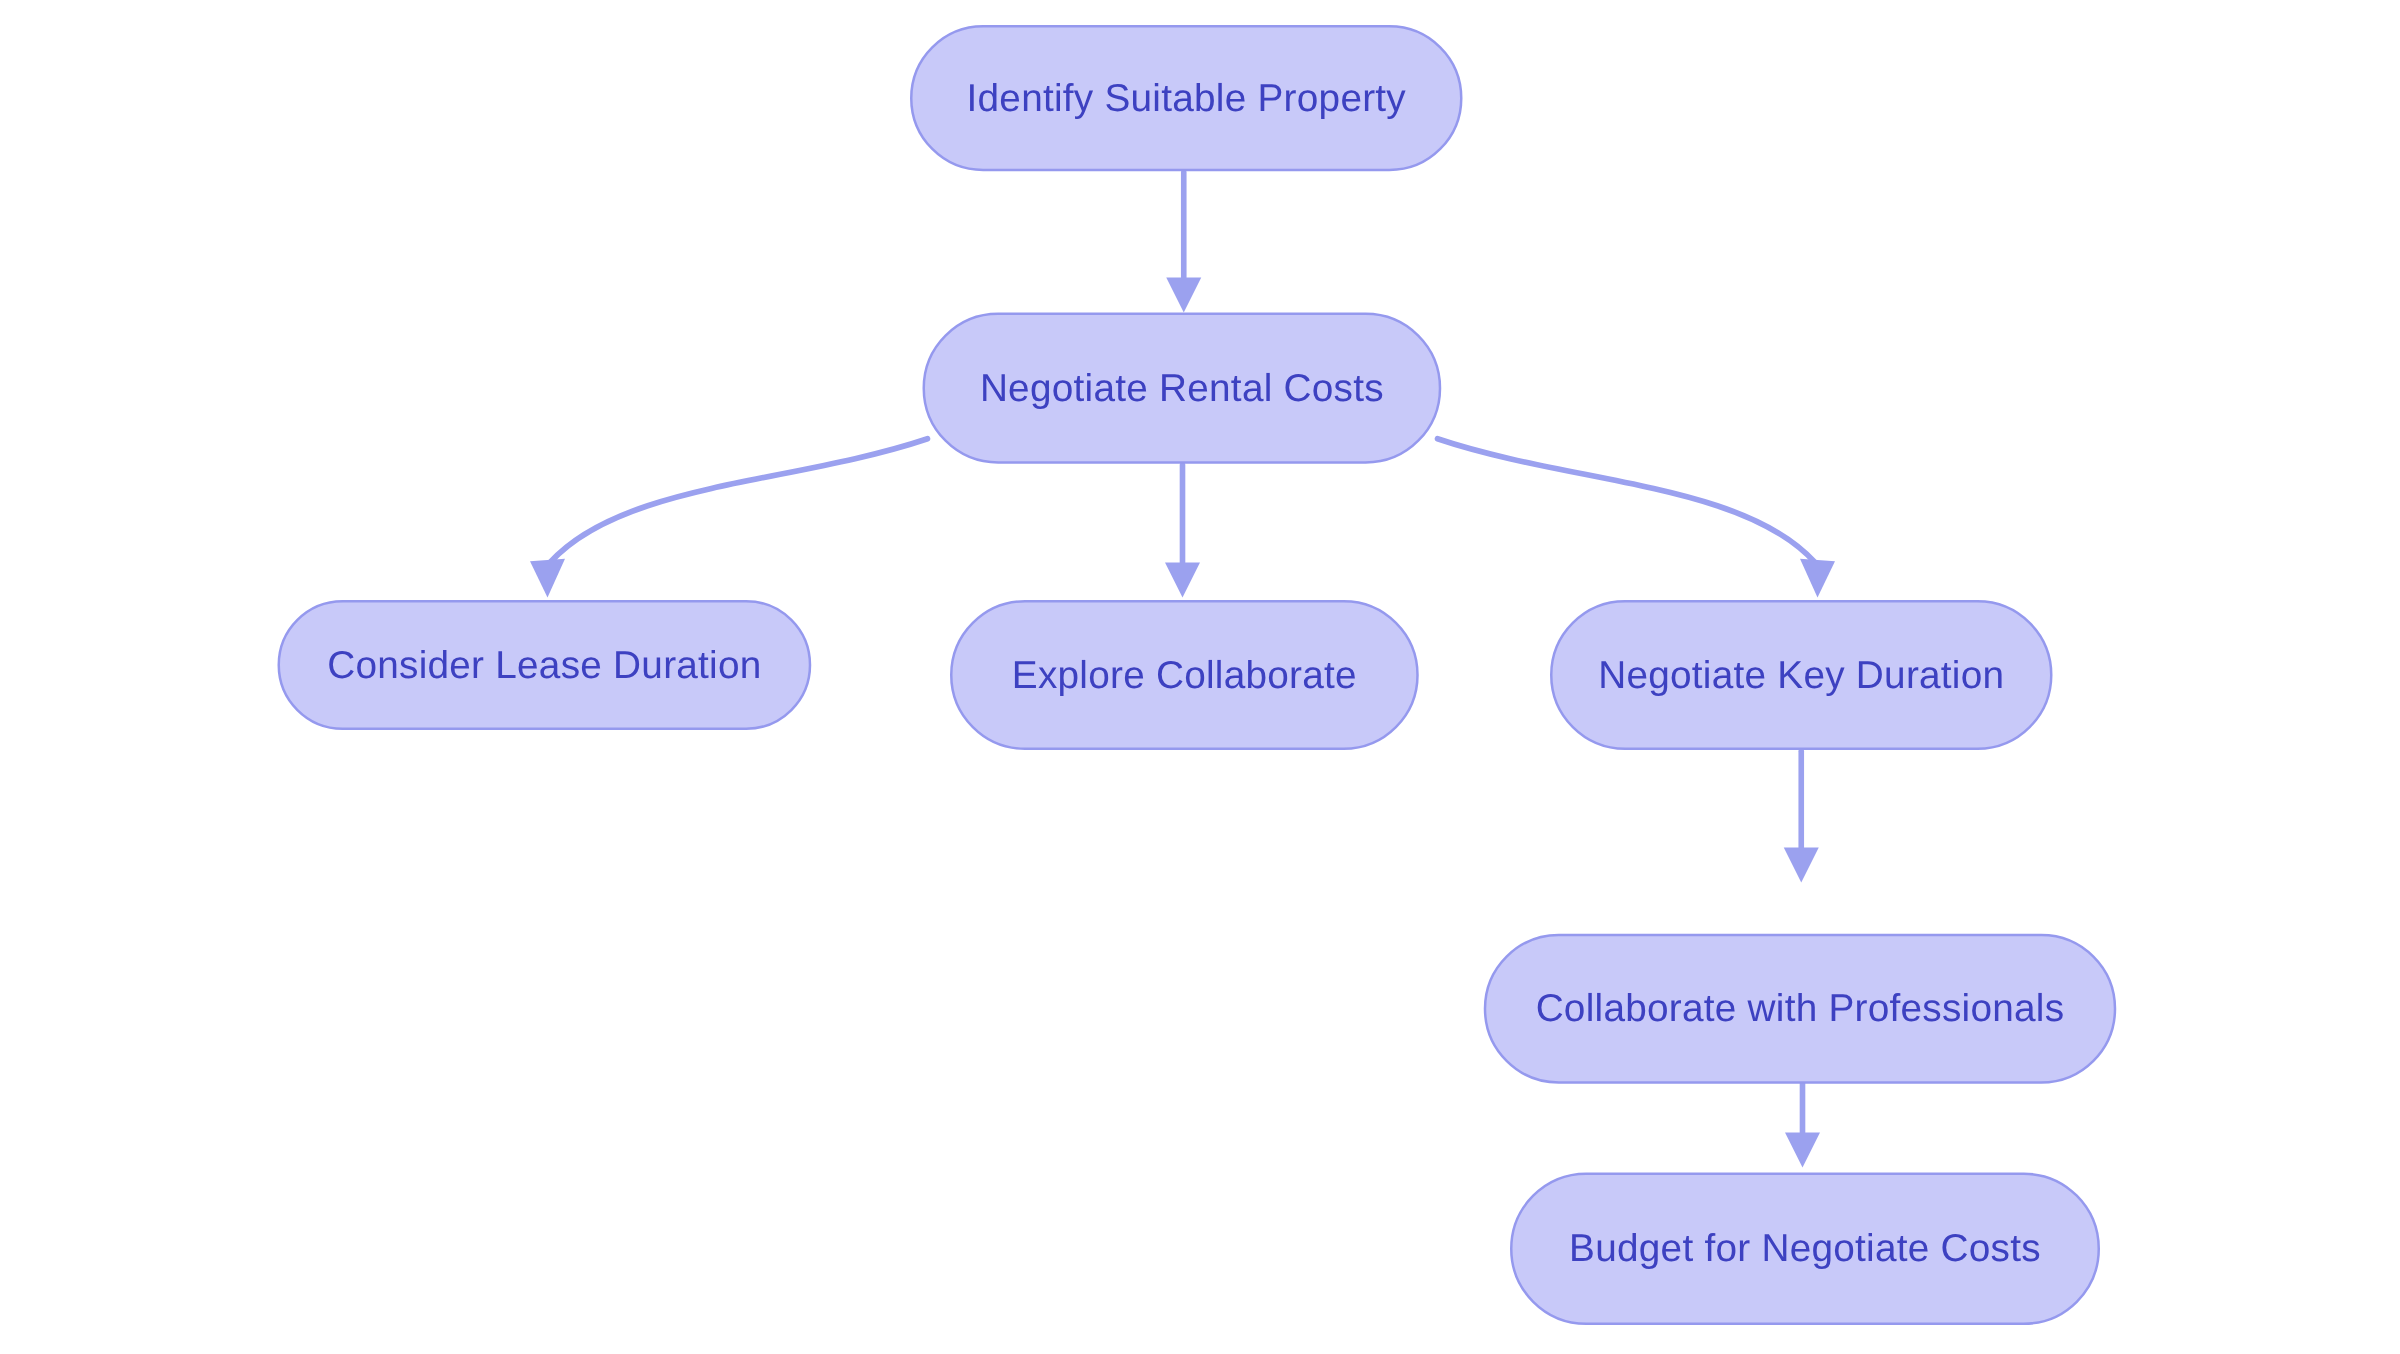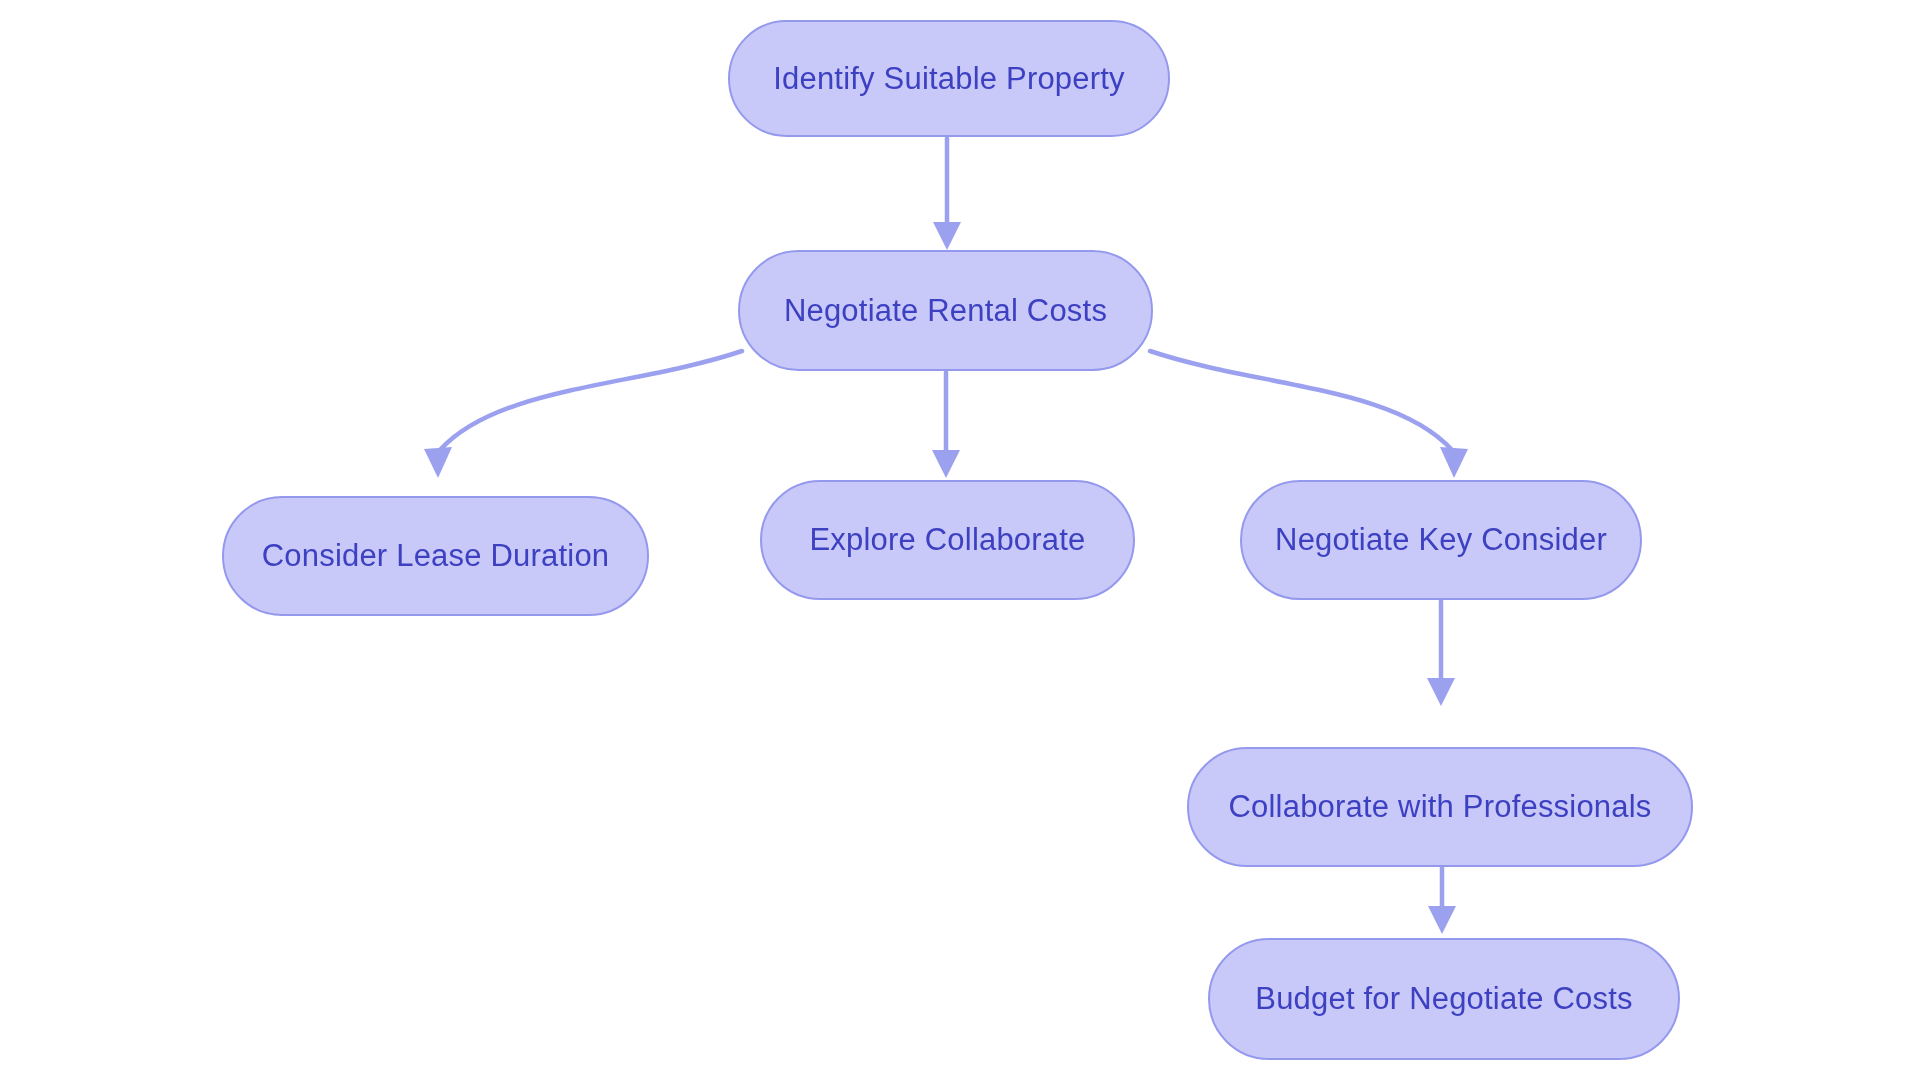"Consider Lease Duration" .n3 { height: 120px -> 104px; top: 496px -> 480px }
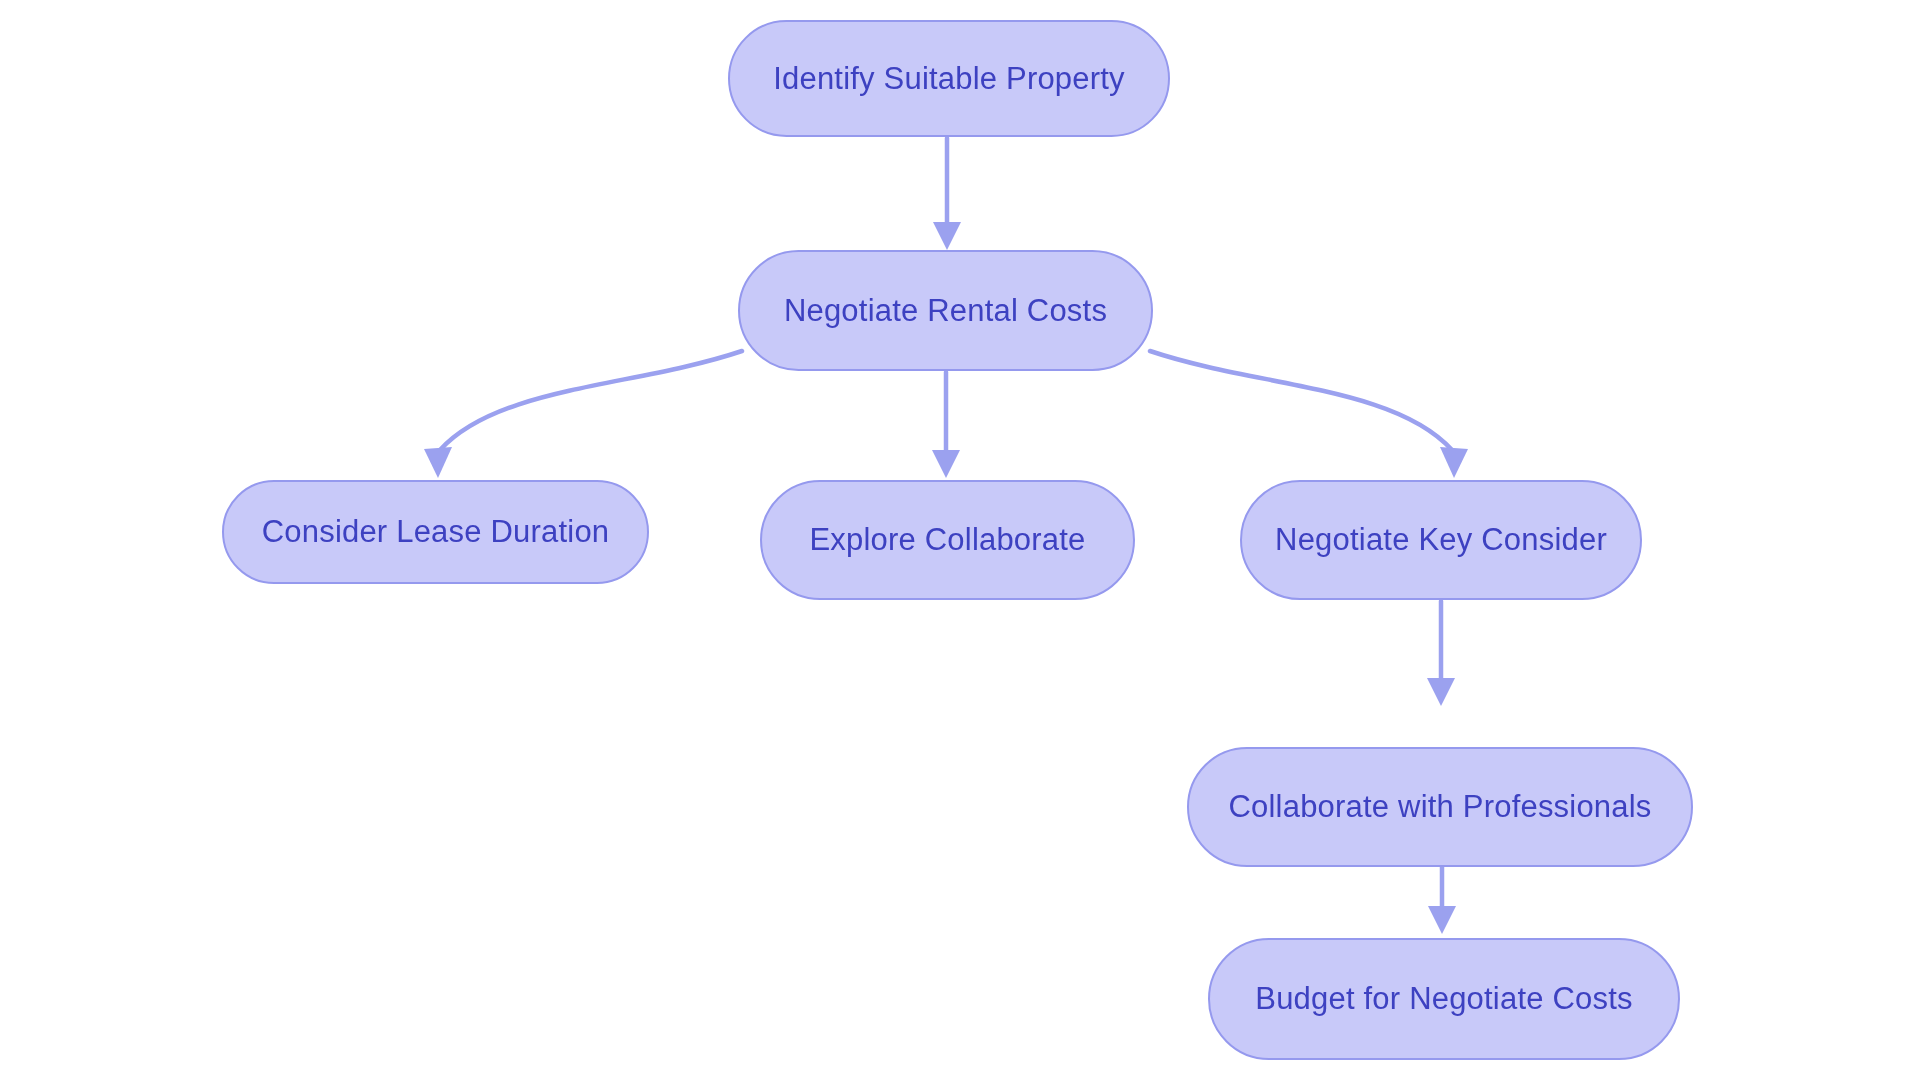"Negotiate Key Consider" span { text: Consider -> Duration }
